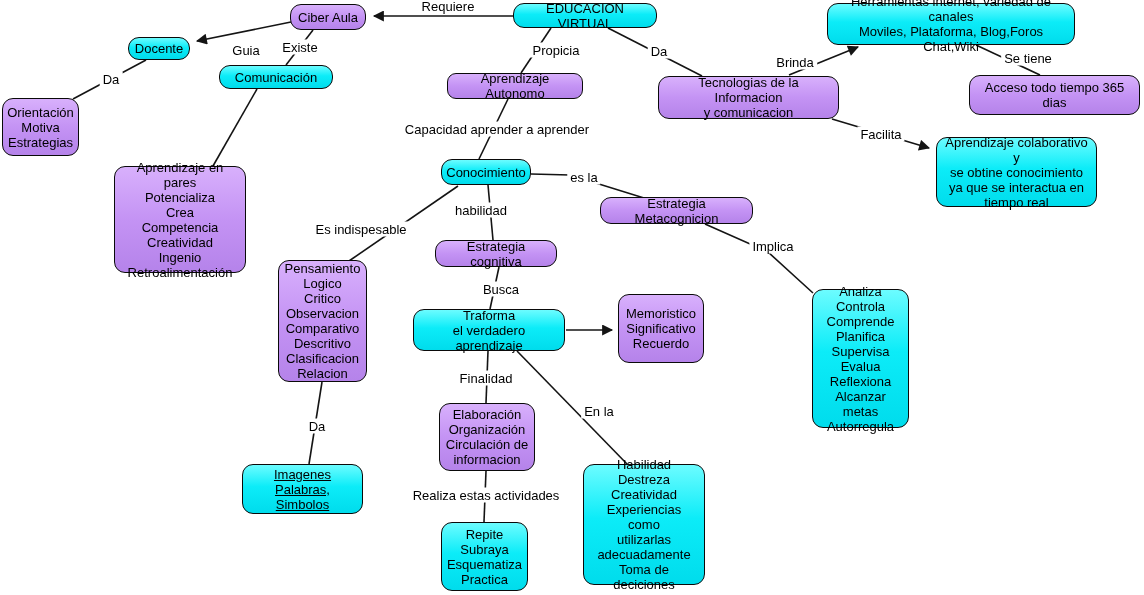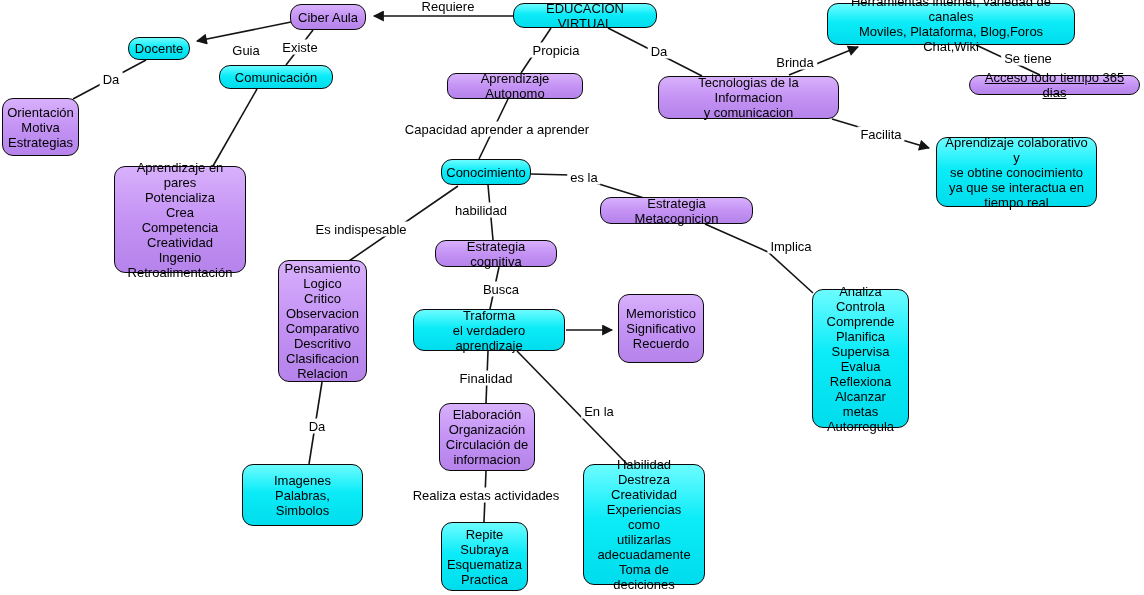"Acceso todo tiempo 365 dias" #n-acceso { height: 20px -> 40px; text-decoration: underline -> none }
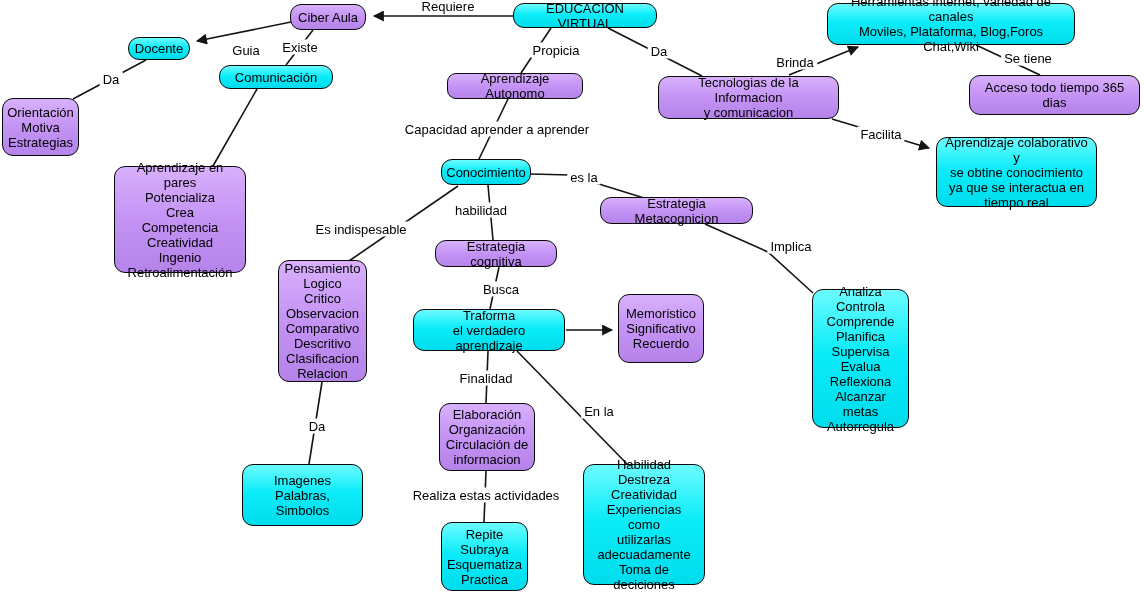"Implica" #l-implica { left: 791px -> 773px }
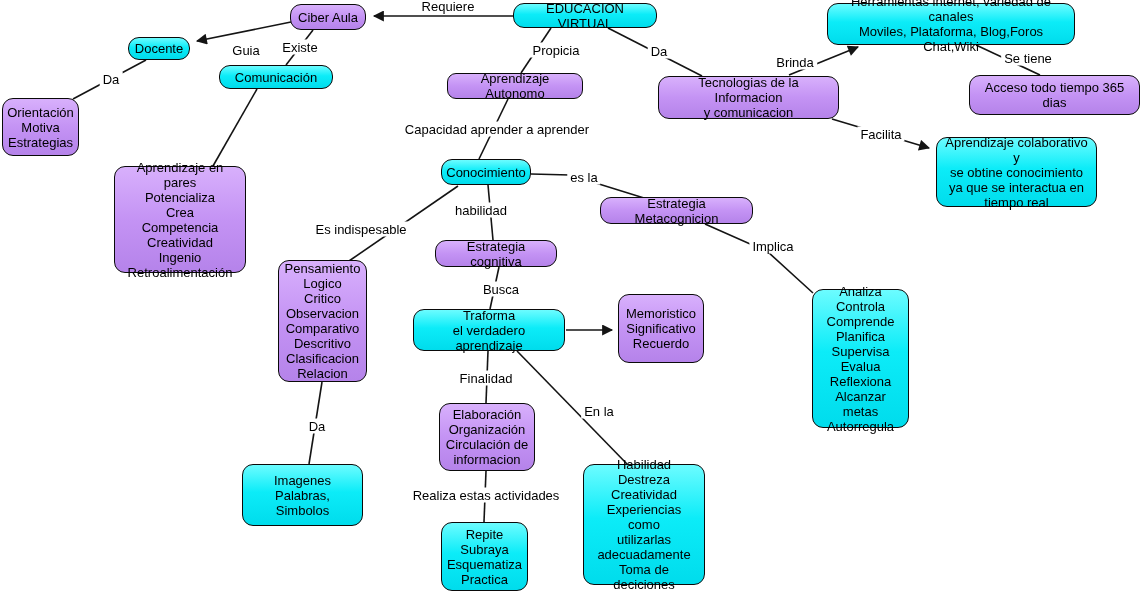"Imagenes" #n-imagenes { height: 62px -> 50px; text-decoration: none -> underline }
